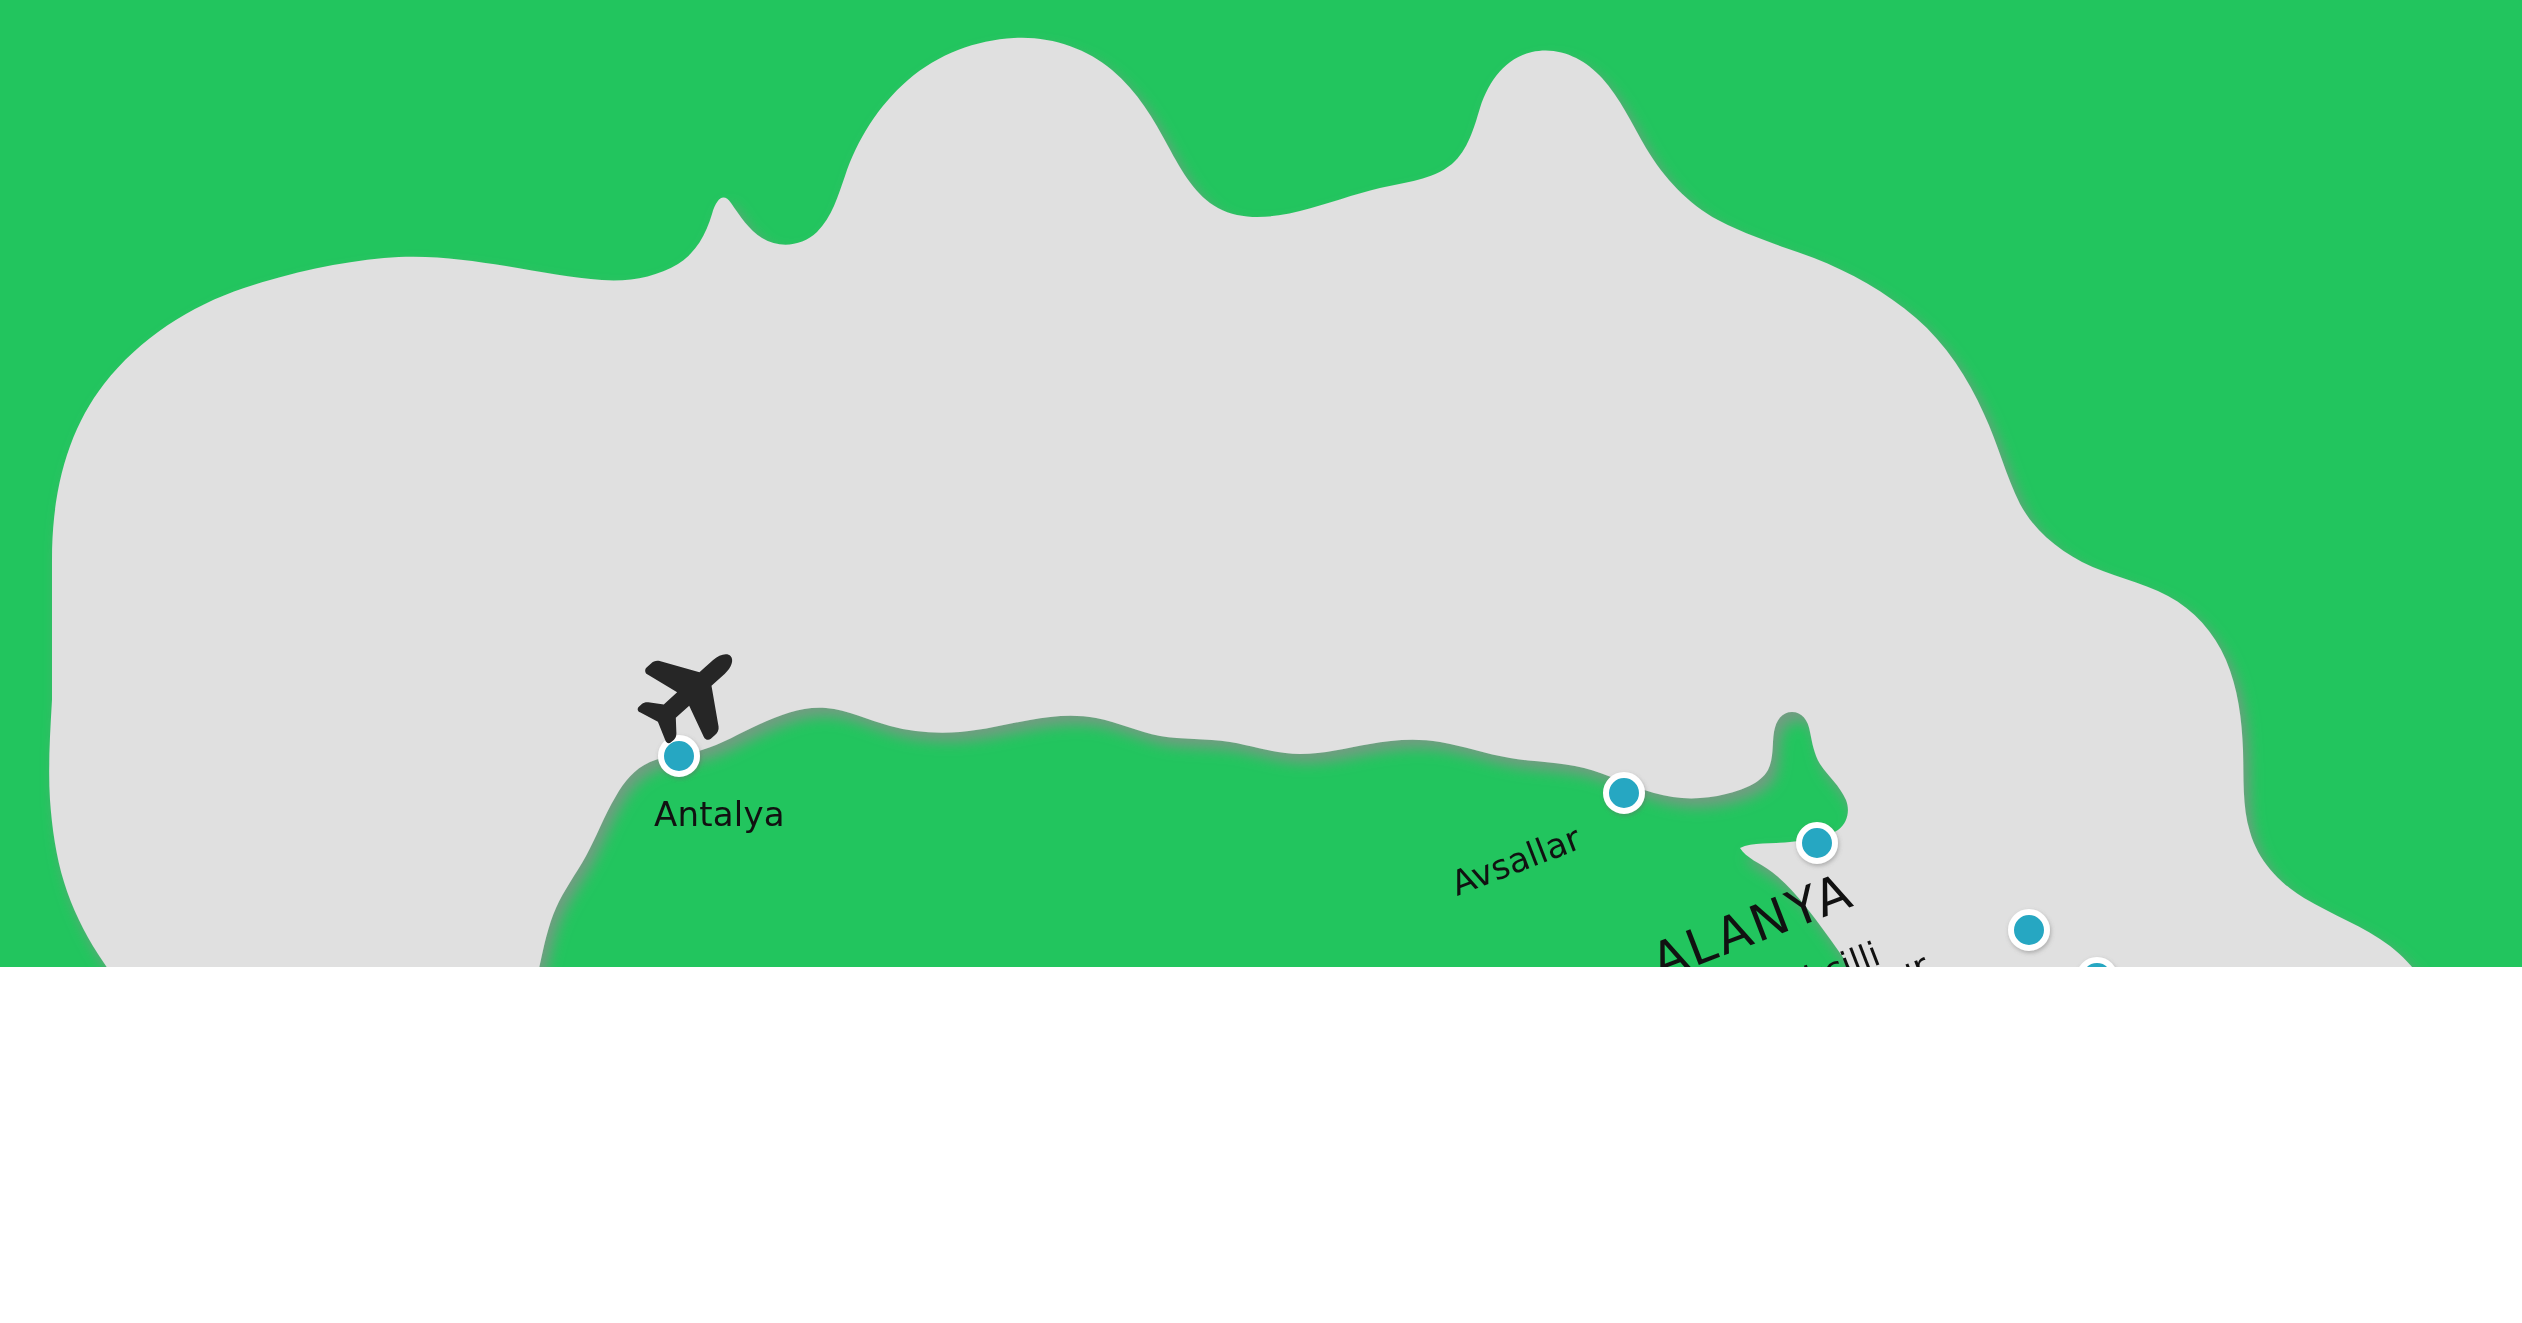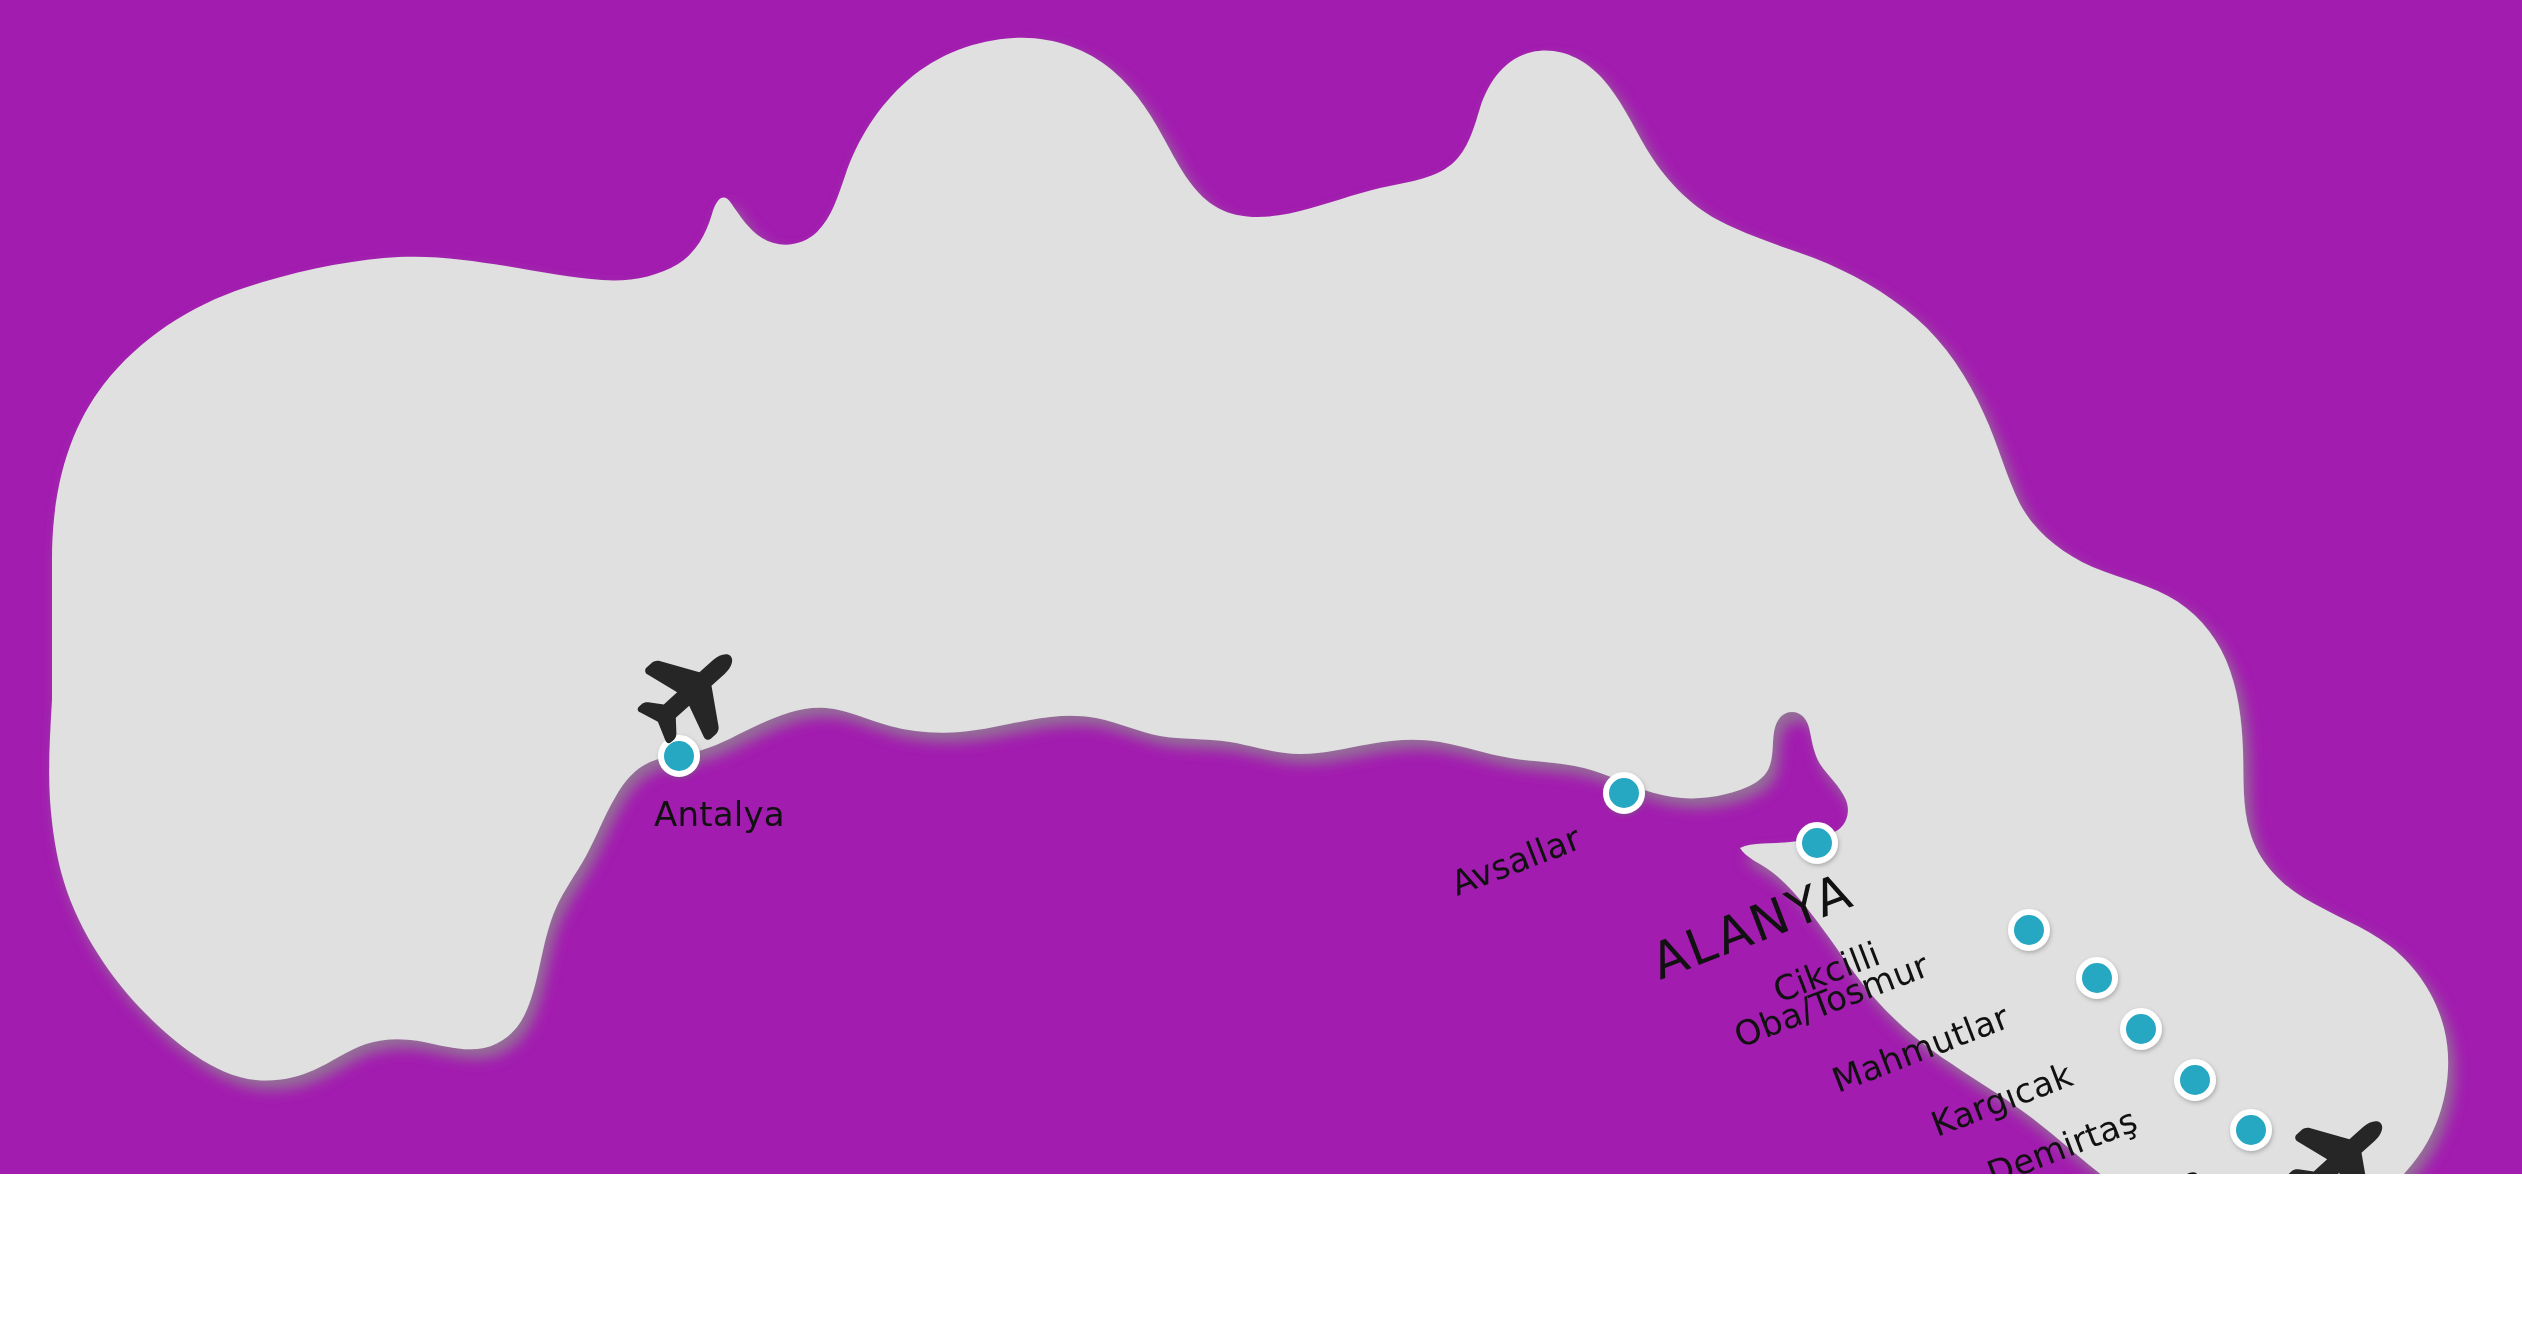"Antalya" #map-root { background: #a21caf -> #22c55e; height: 1174px -> 967px }
